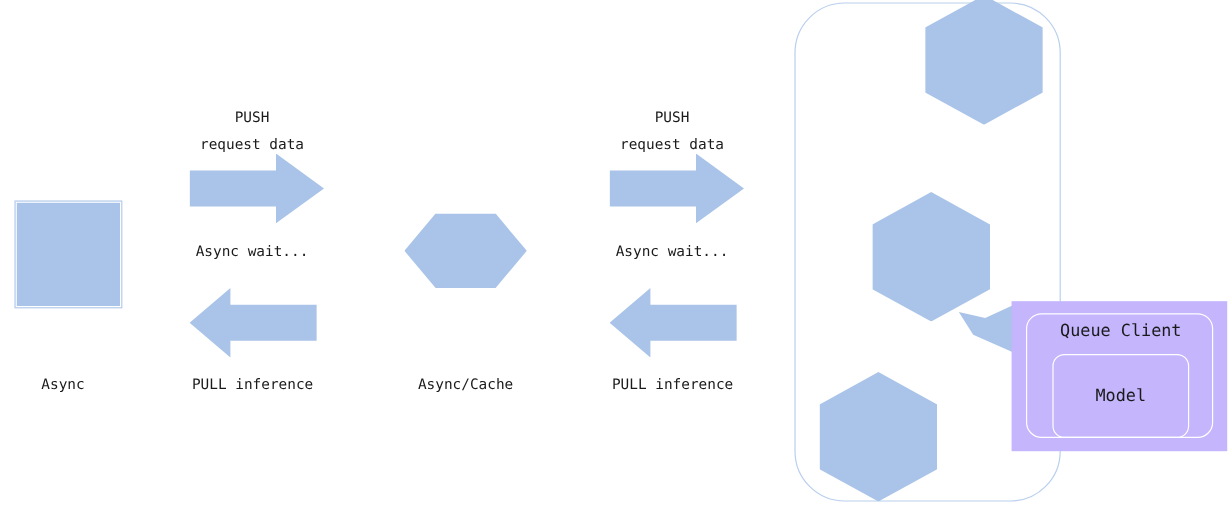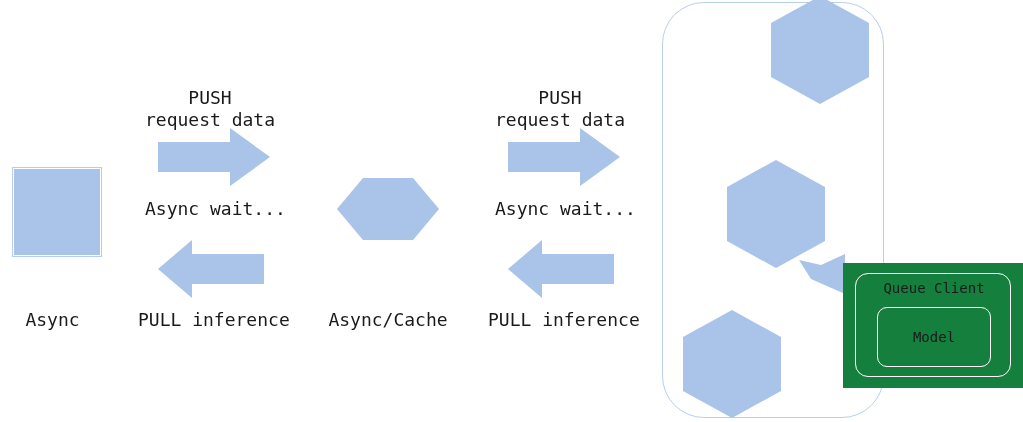"PUSH" .lbl { font-size: 18px -> 12px }
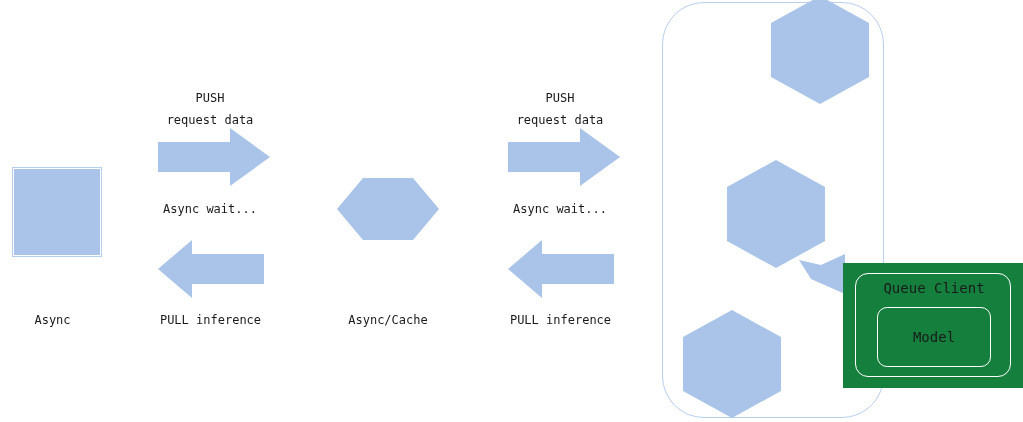"Queue Client" .callout-body { background: #15803d -> #c4b5fd; top: 12px -> 0 }
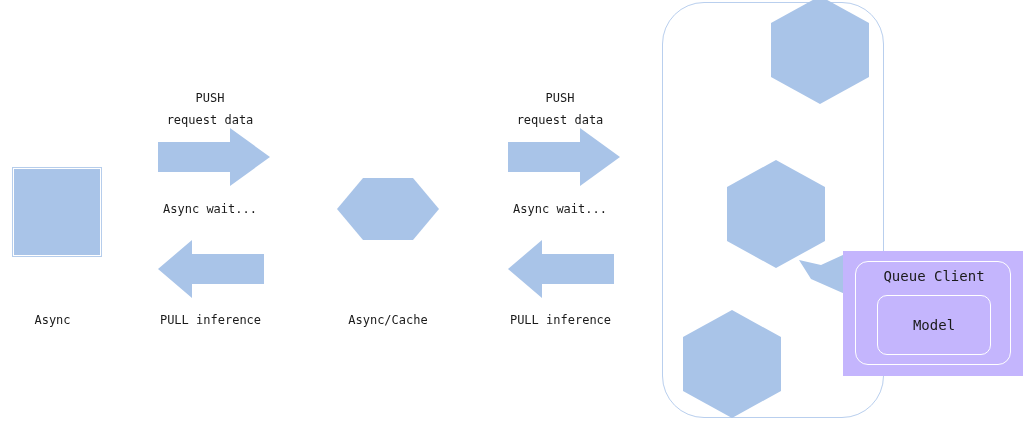"Model" .model-box { height: 60px -> 70px }
